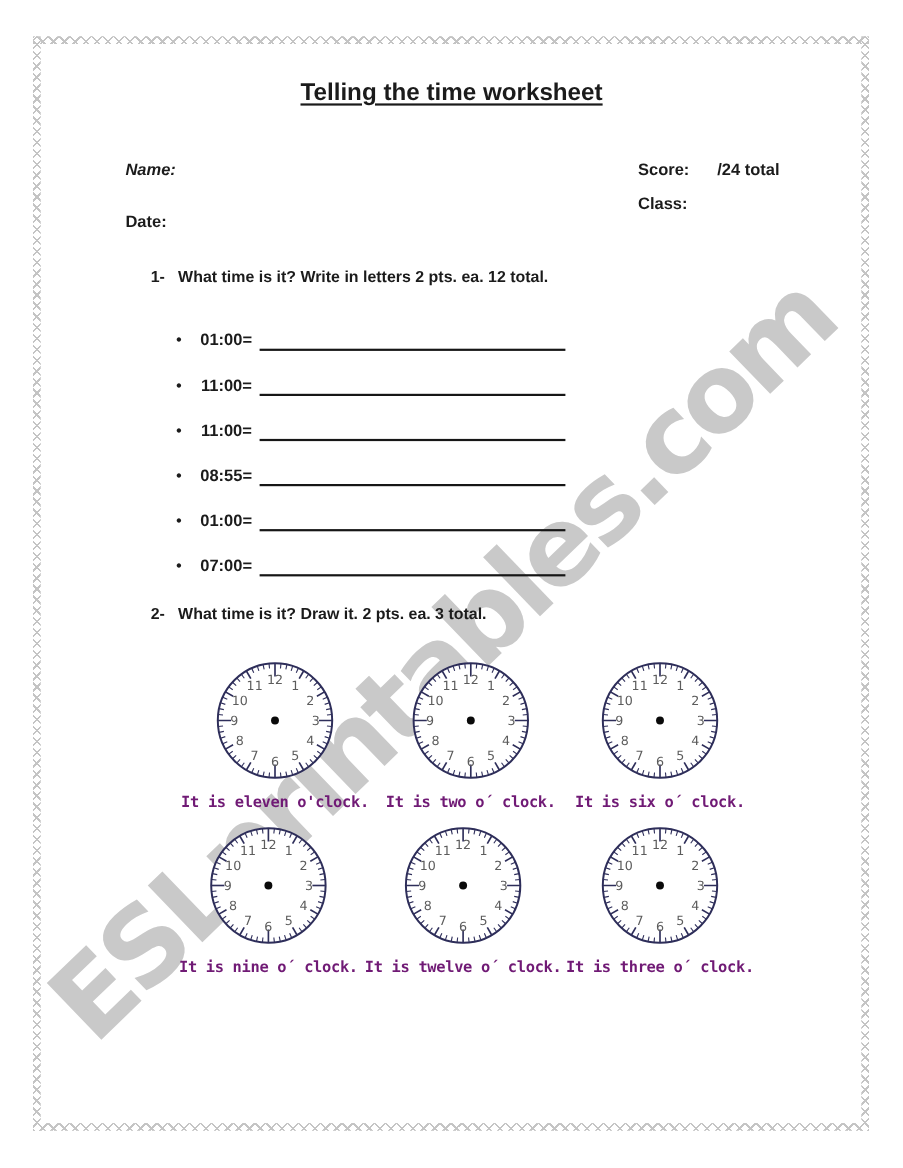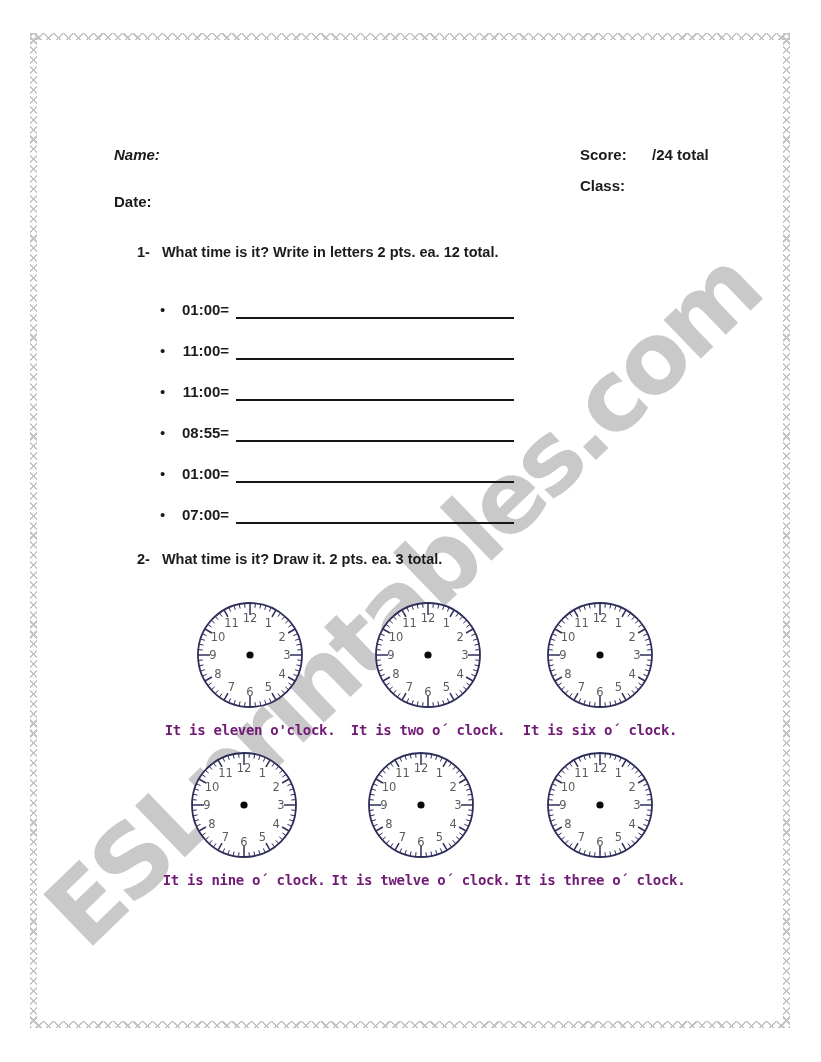"Telling the time worksheet" h1.c { html: none -> <h1>Telling the time worksheet</h1> }
